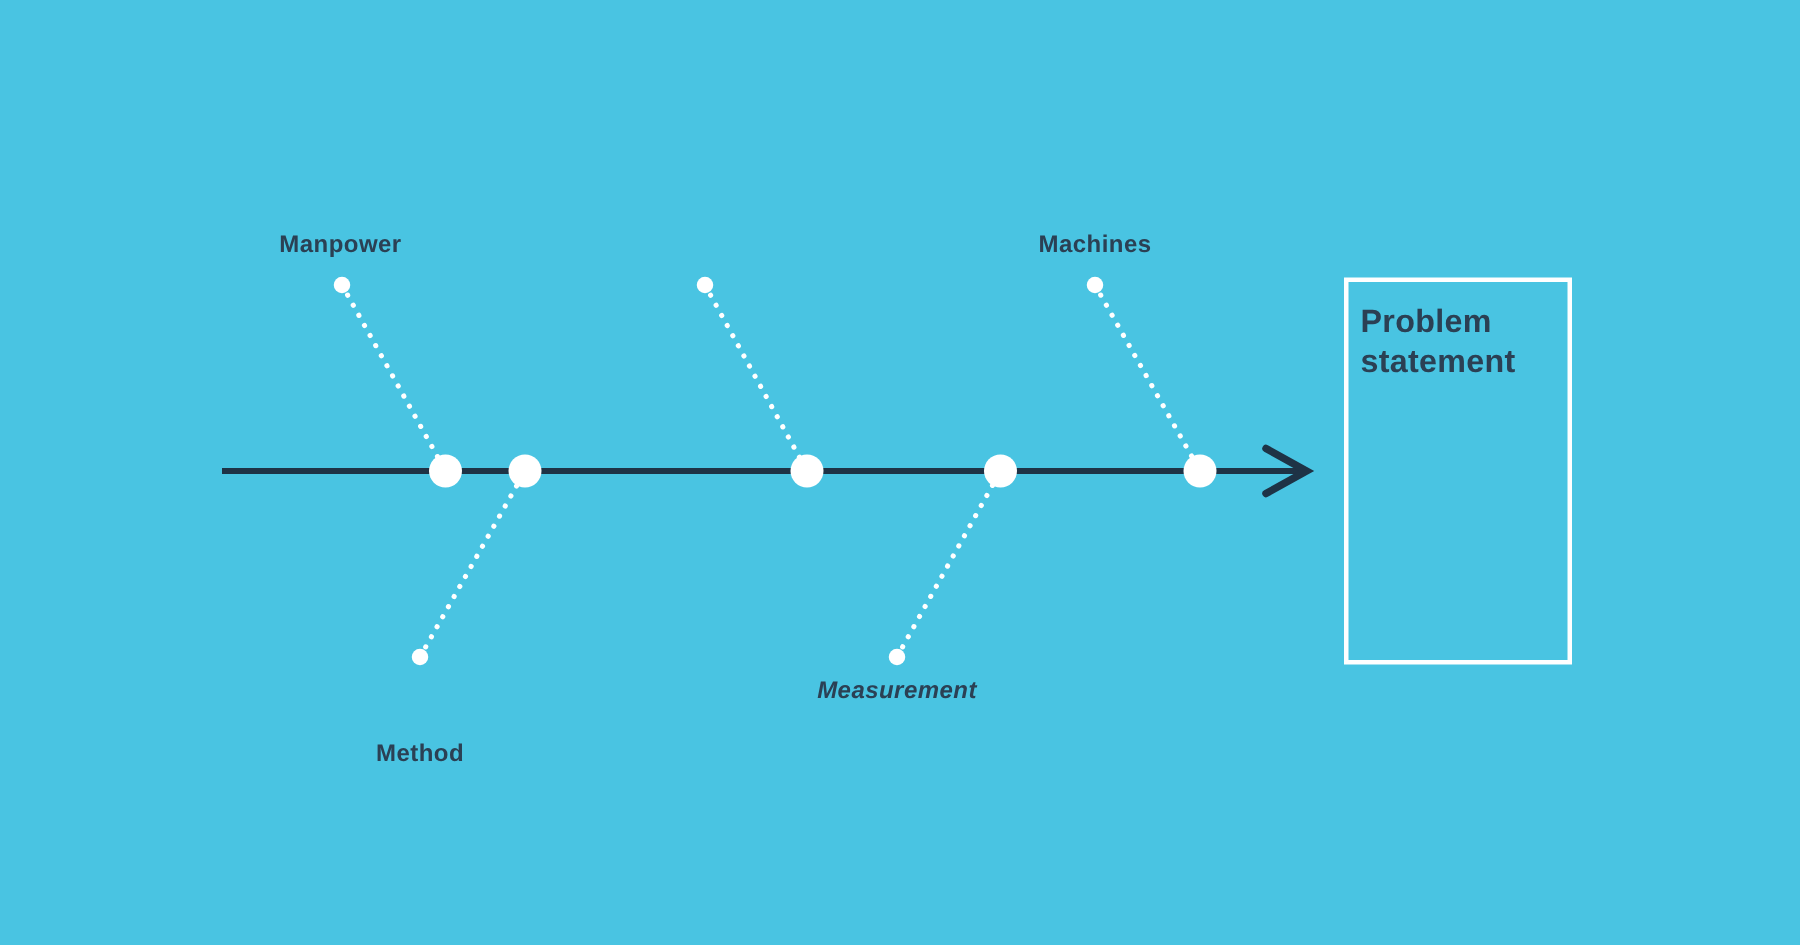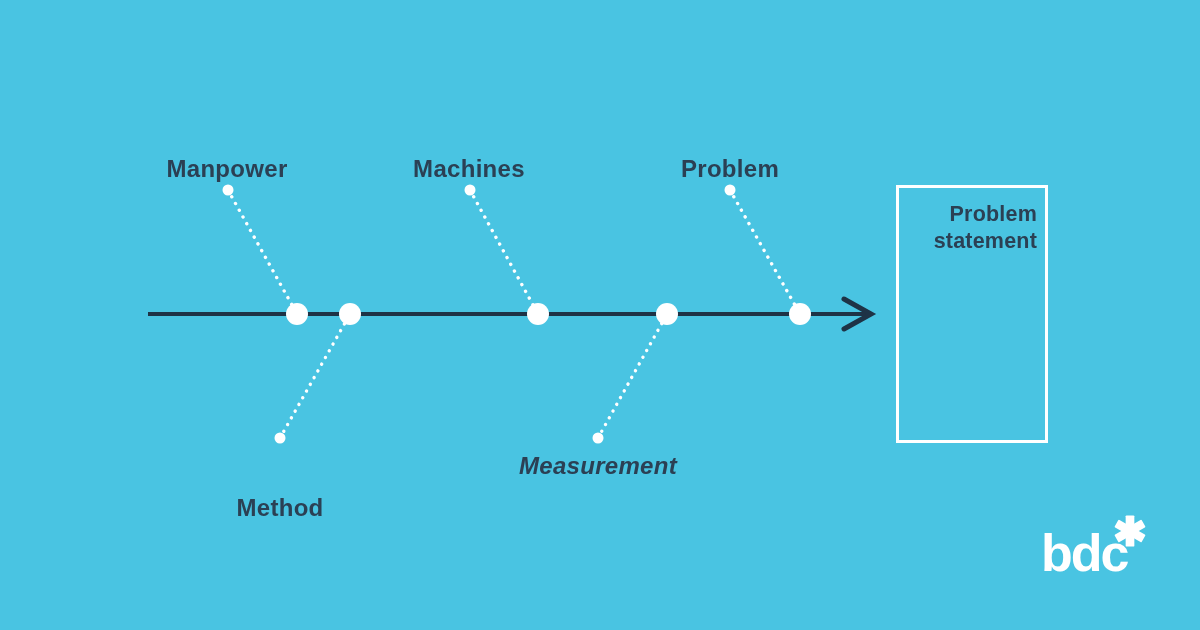"Manpower" .cause-label { font-size: 24px -> 16px }
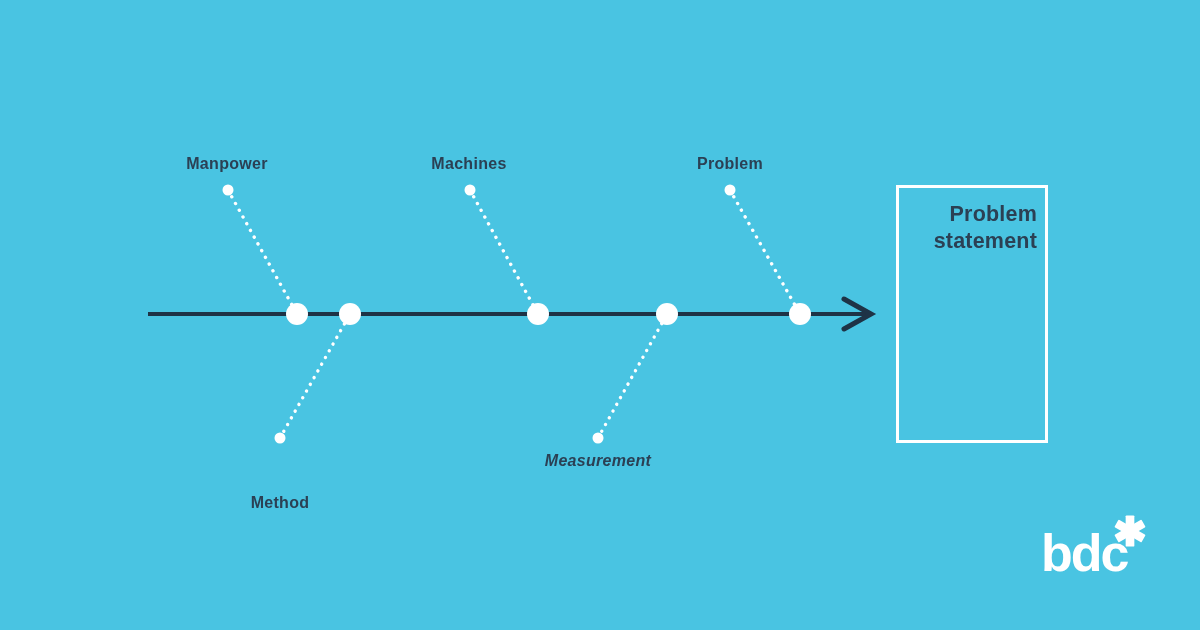"Machines" div.cause-label { html: <div>Machines</div> -> none }
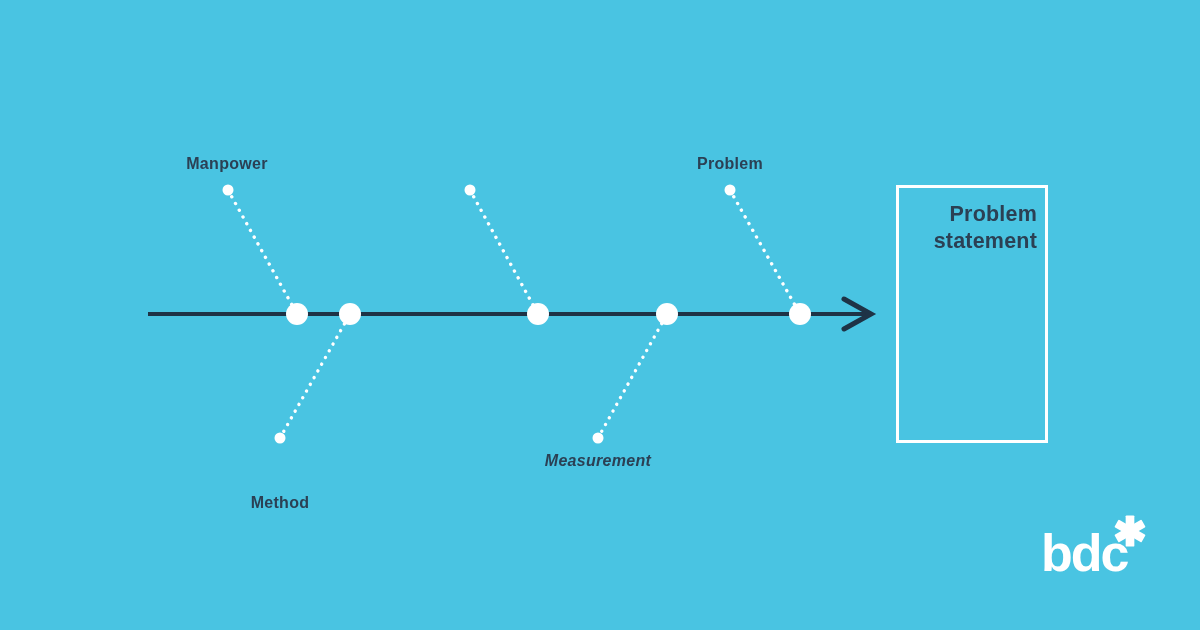"Problem" div.cause-label { text: Problem -> Machines }
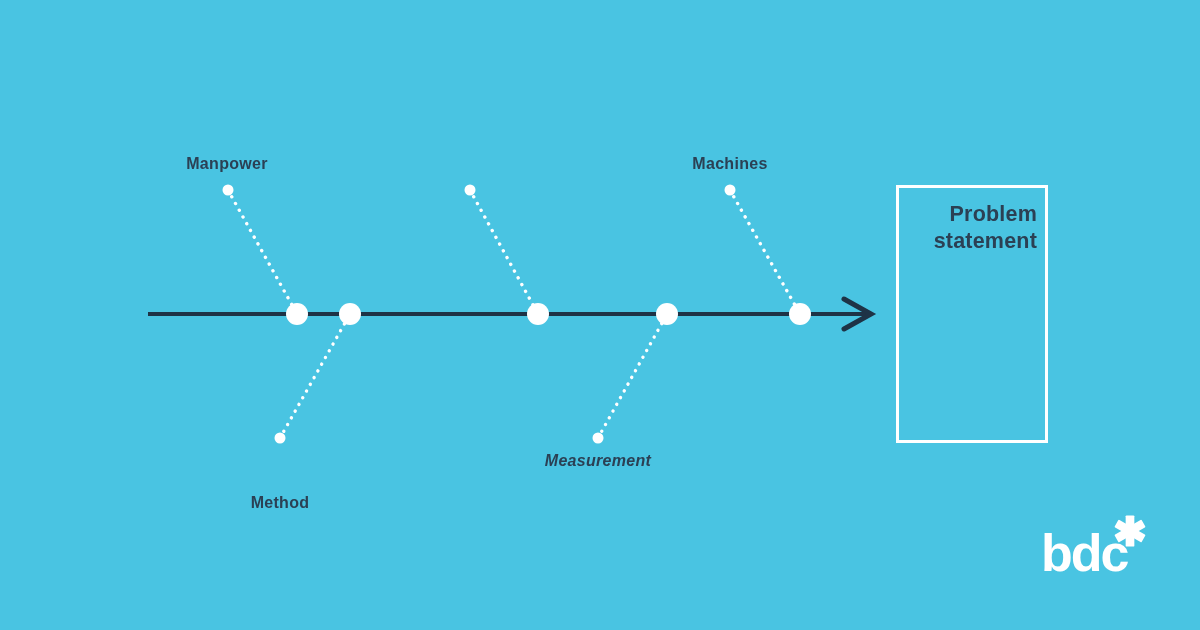"Problem statement" .effect-label { text-align: right -> left }
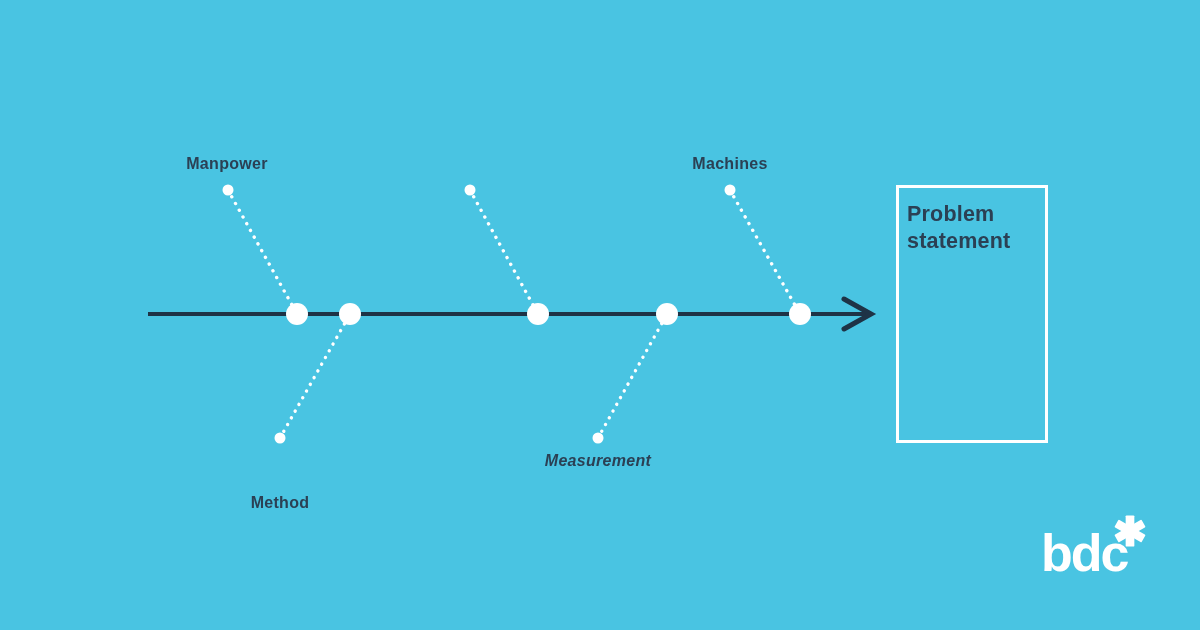"bdc" div.logo { html: <div> <span>bdc</span> <svg> <g> <rect></rect> <rect></rect> <rect></rect> </g> </svg> </div> -> none }
